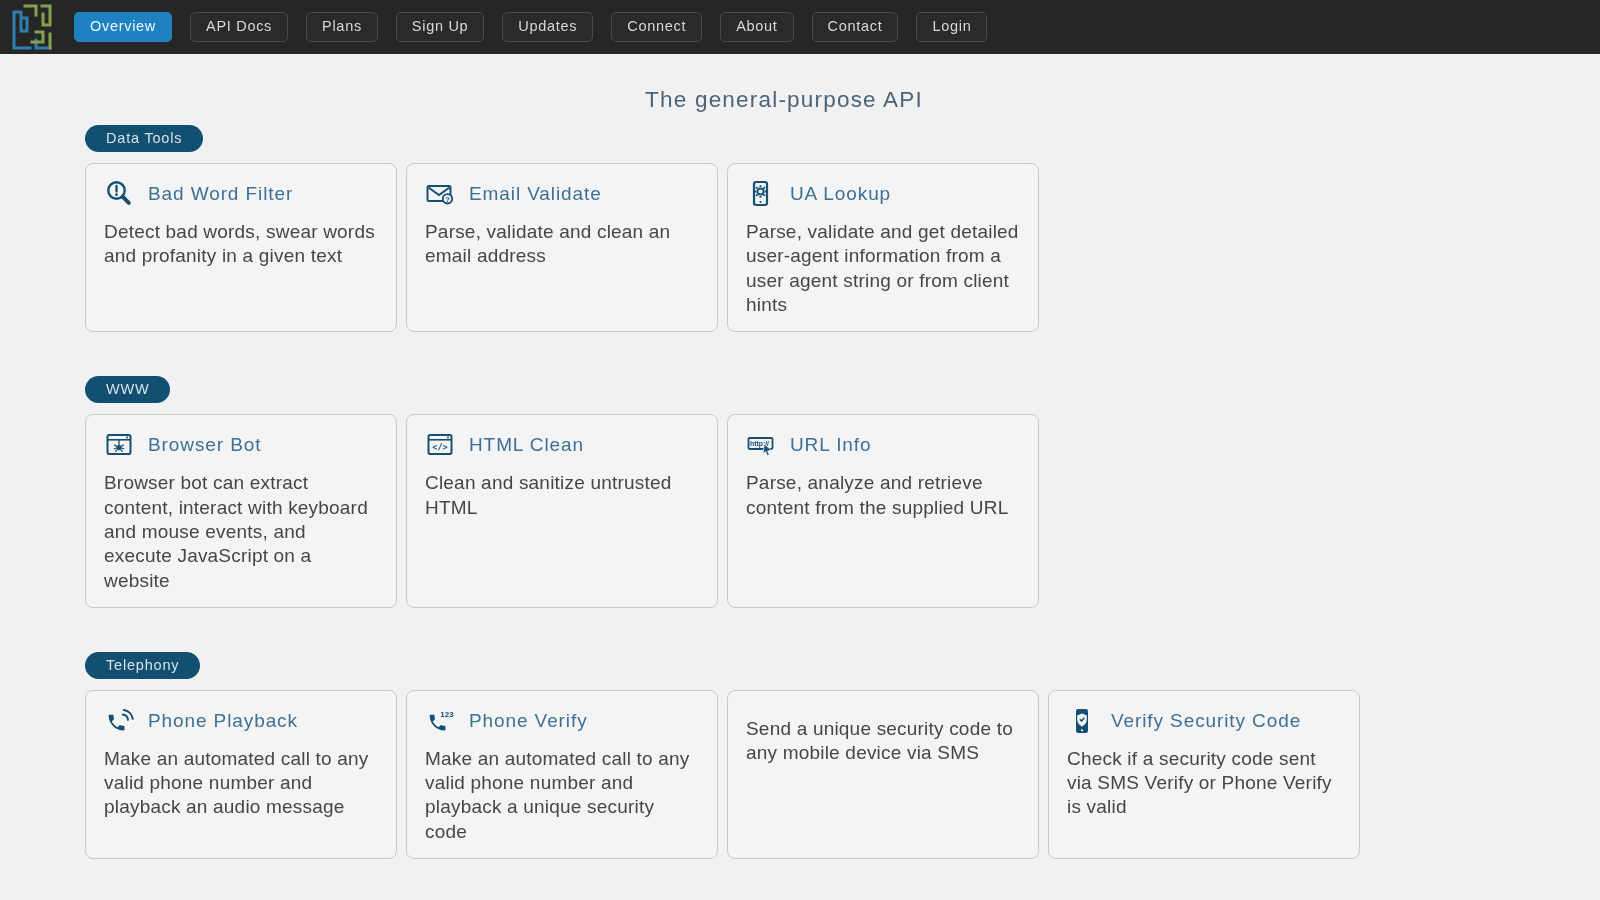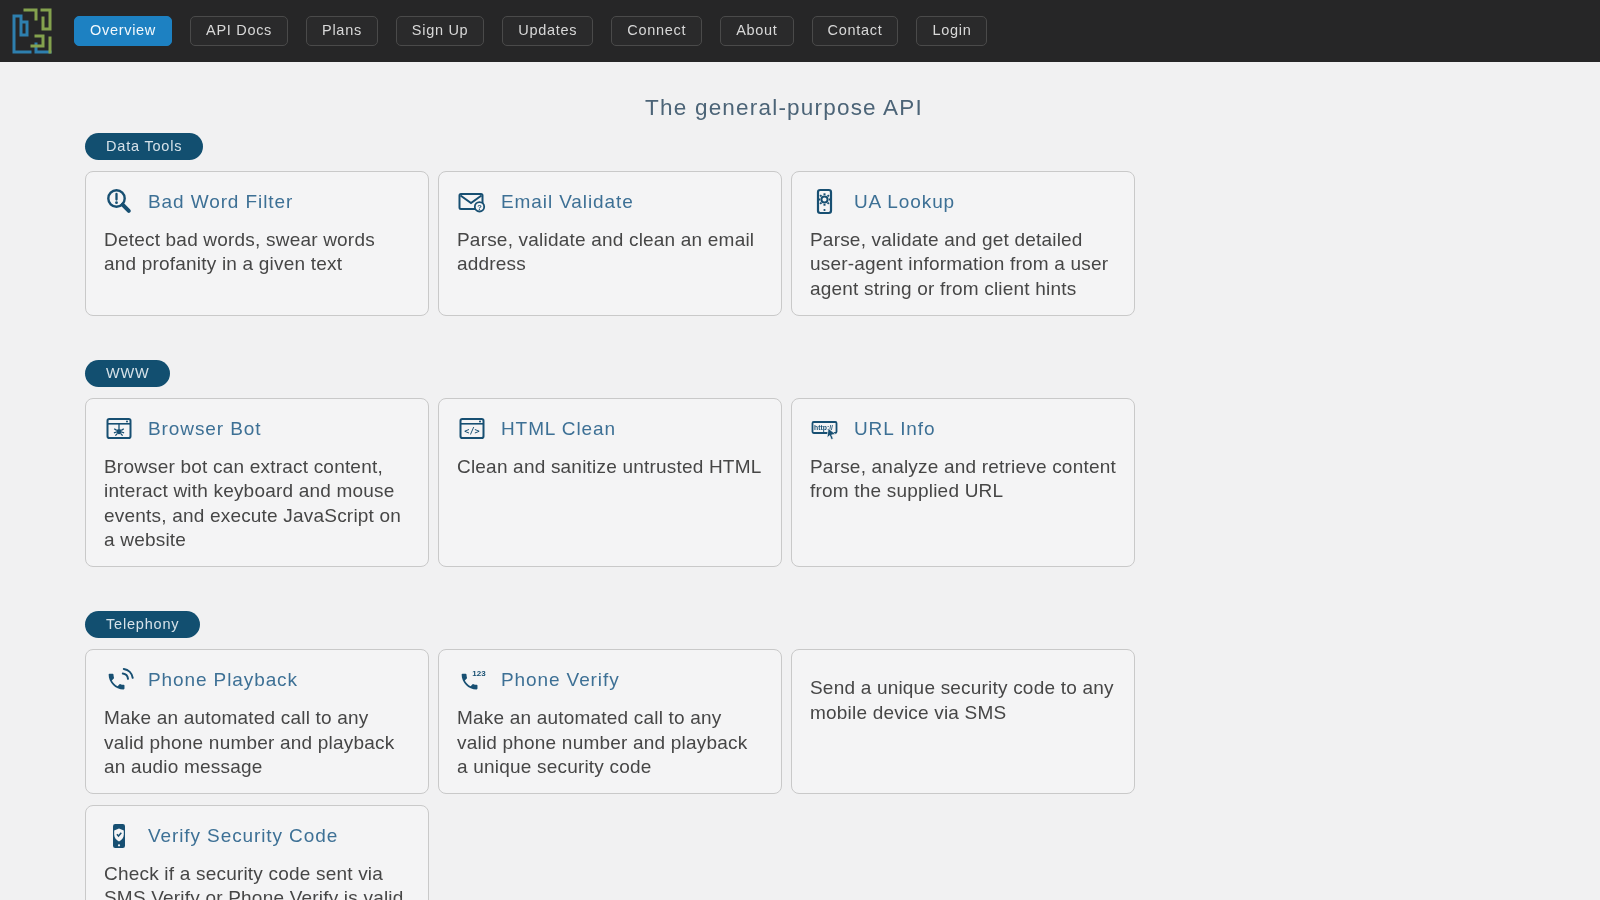"Overview" .navbar { height: 62px -> 54px }
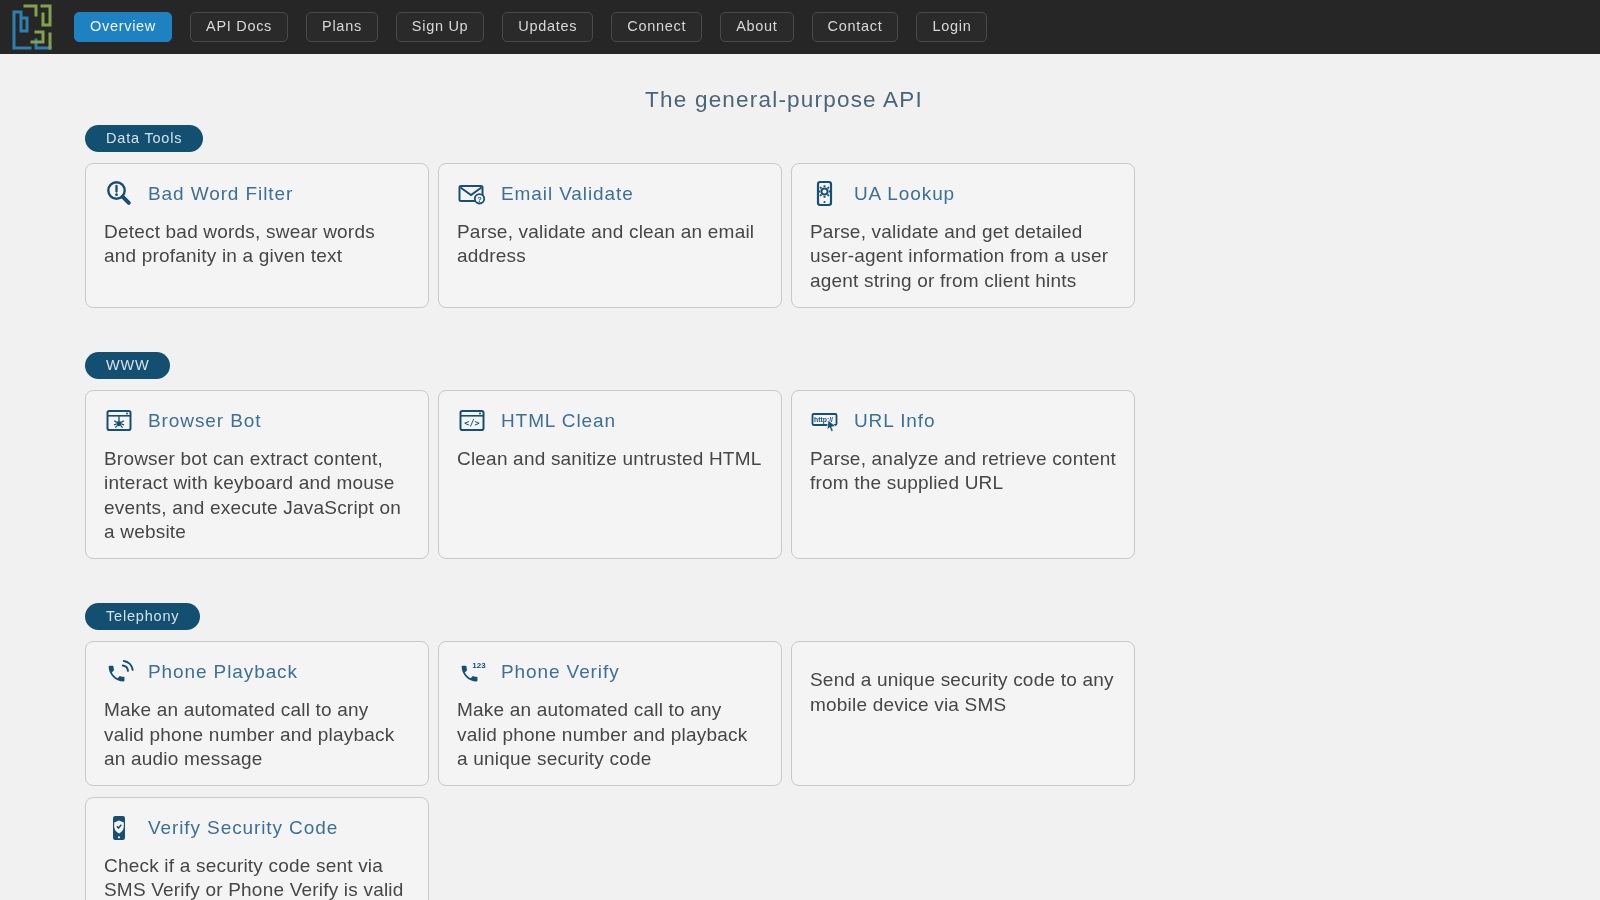"Bad Word Filter" .card { width: 344px -> 312px }
